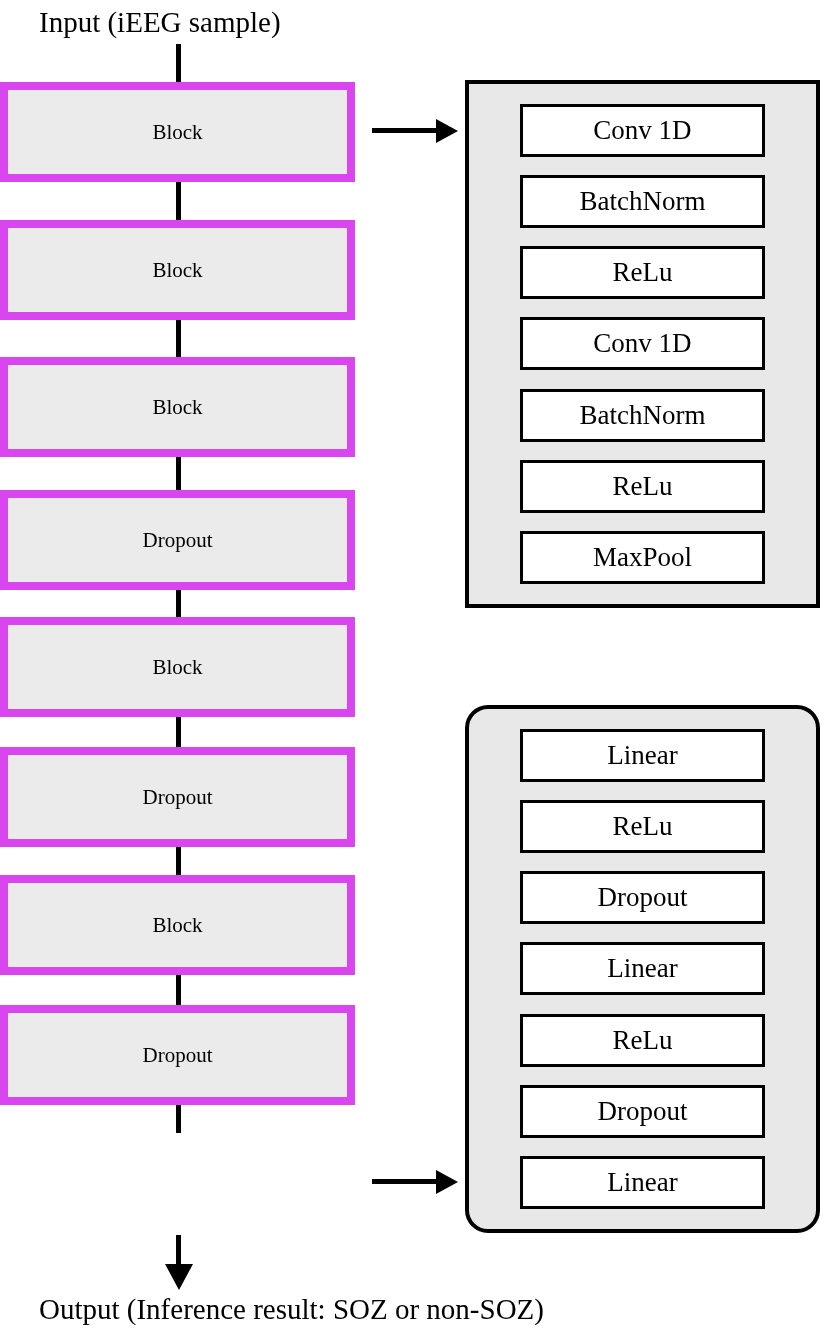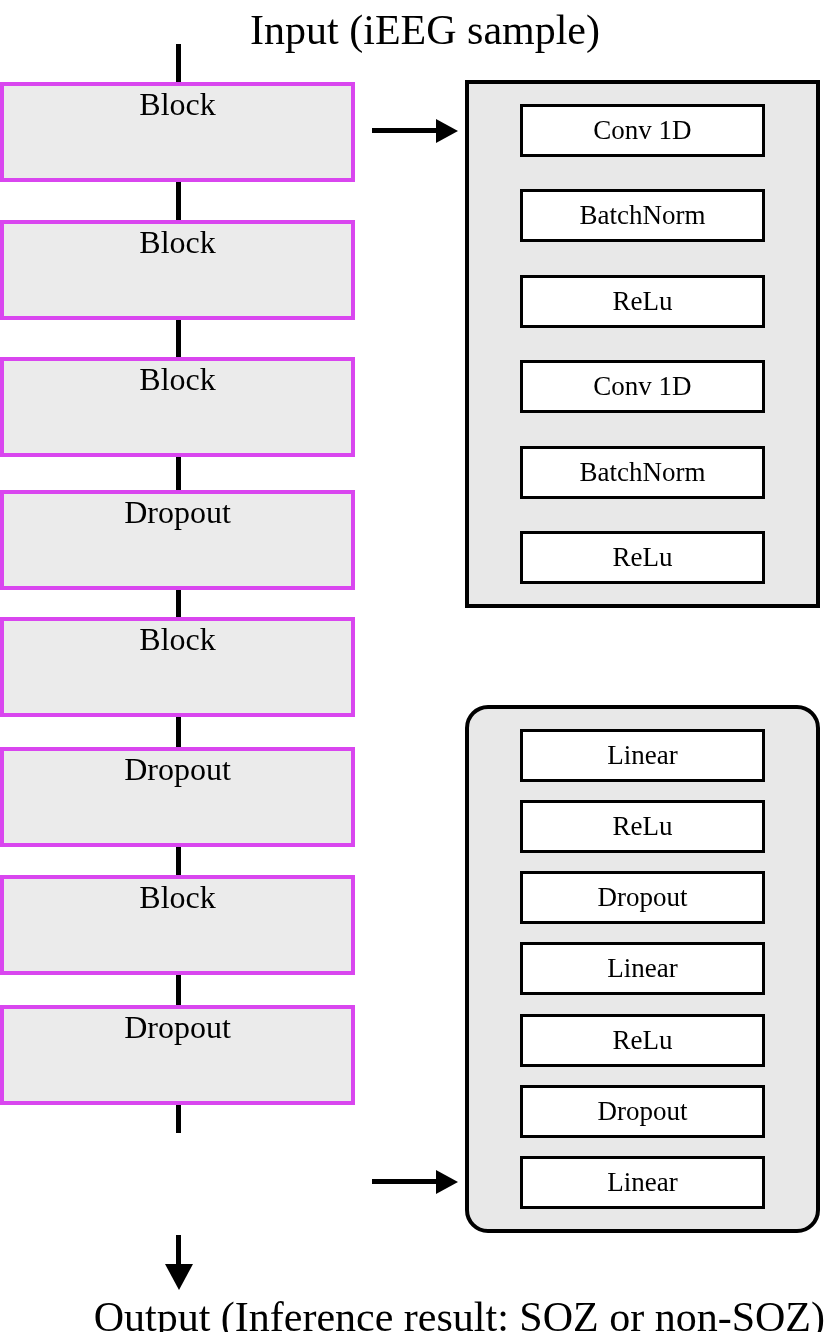"Input (iEEG sample)" .title { font-size: 42px -> 29px; margin-left: none -> 39px; text-align: right -> left }
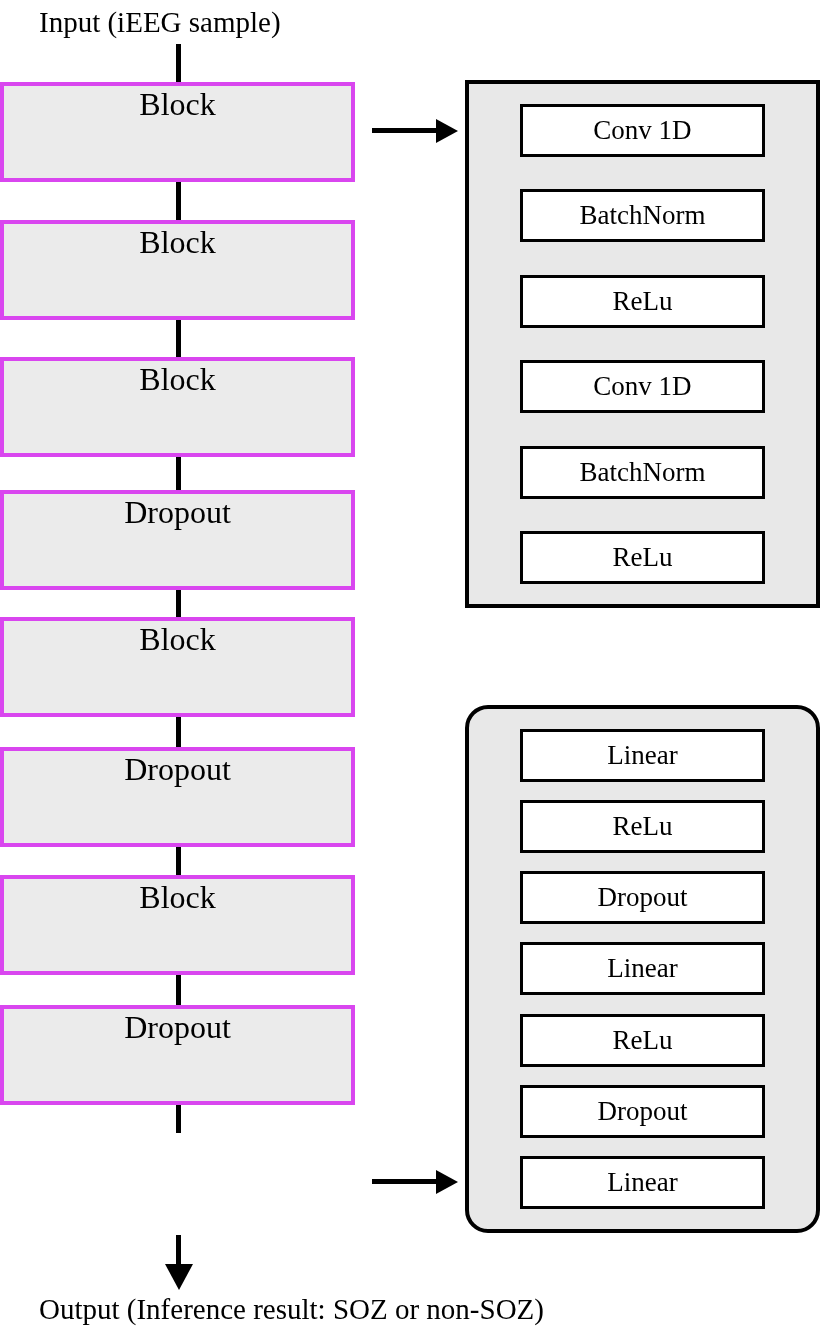"Block" .node { align-items: none -> center; border: 4px solid #d946ef -> 8px solid #d946ef; font-size: 32px -> 21px }
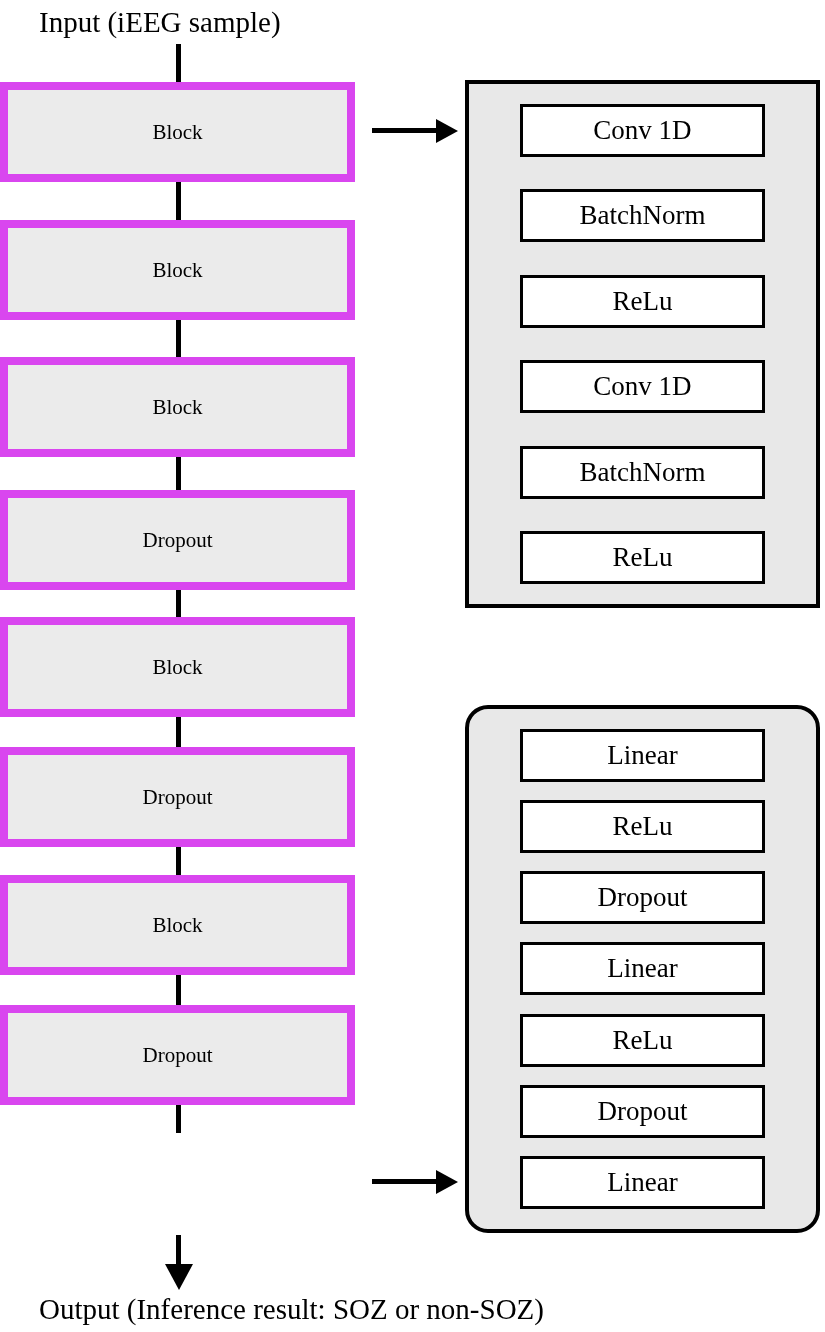"MaxPool" div.layer { html: none -> <div> <span>MaxPool</span> </div> }
